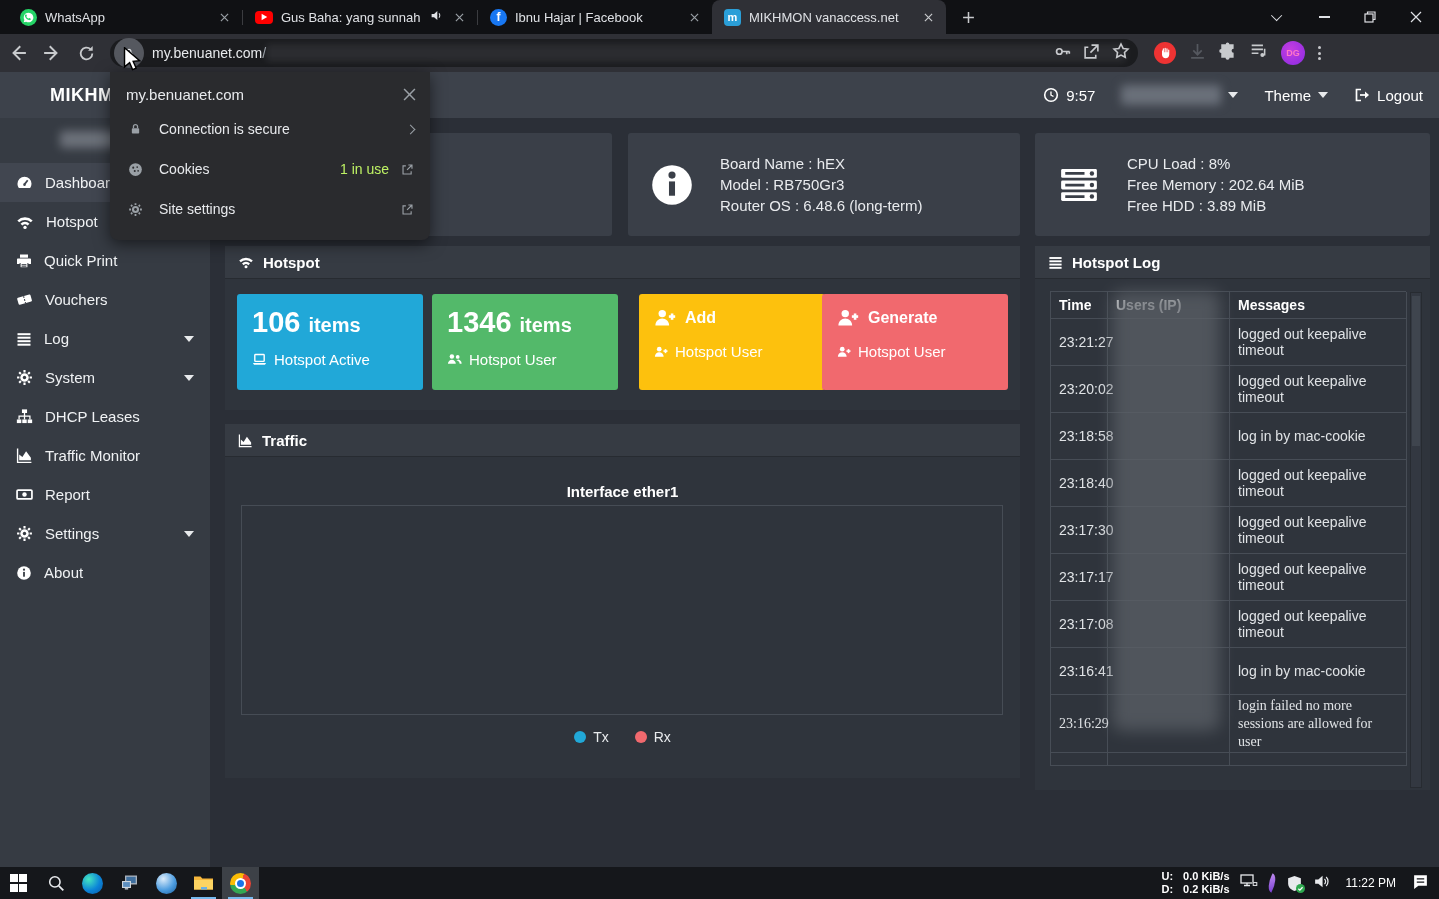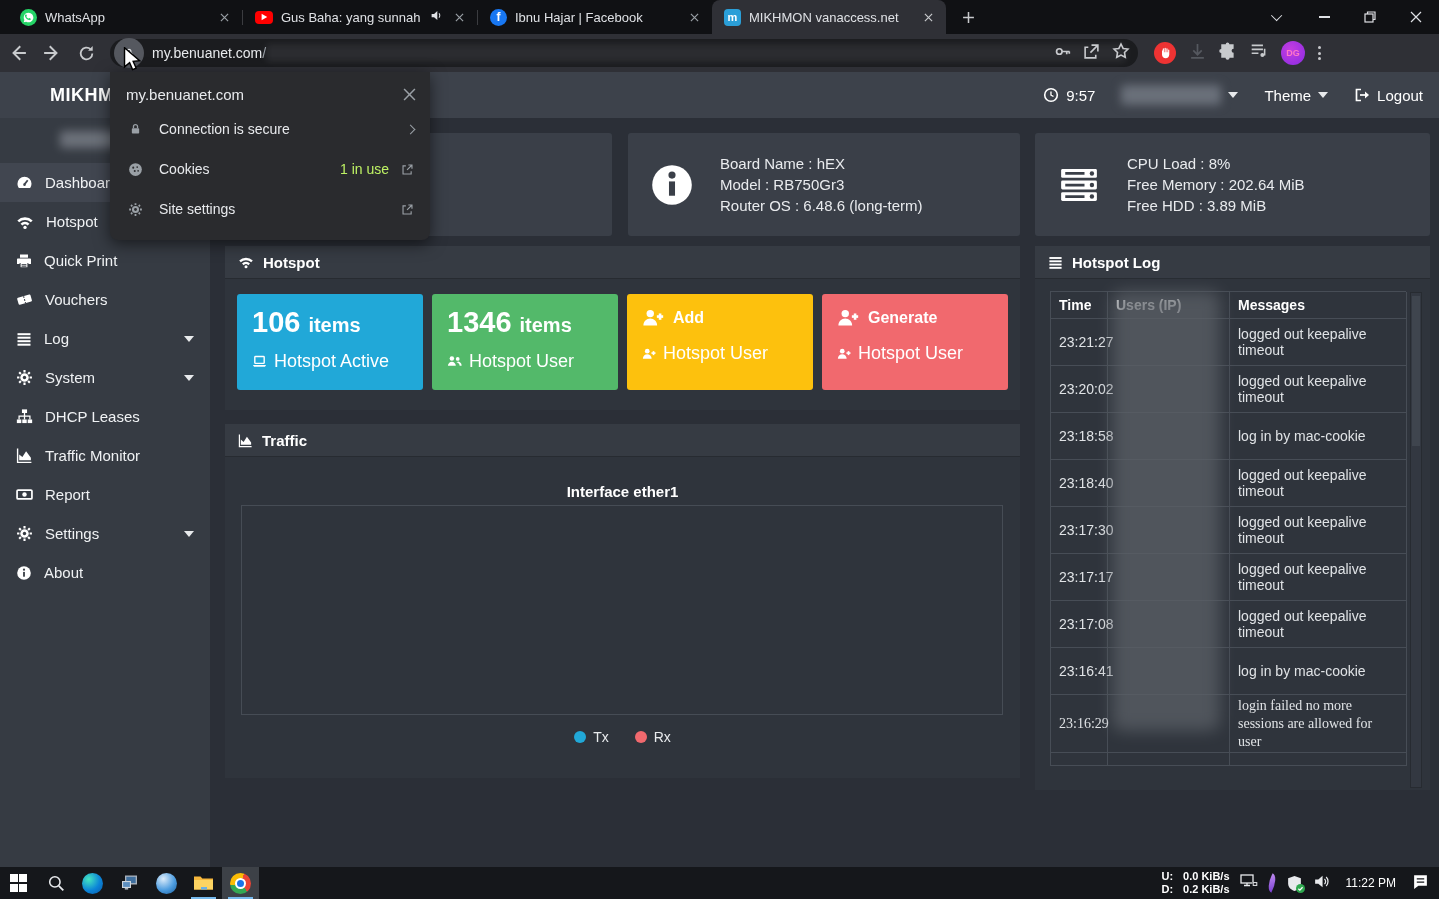"Add" div.hs-card { left: 402px -> 414px }
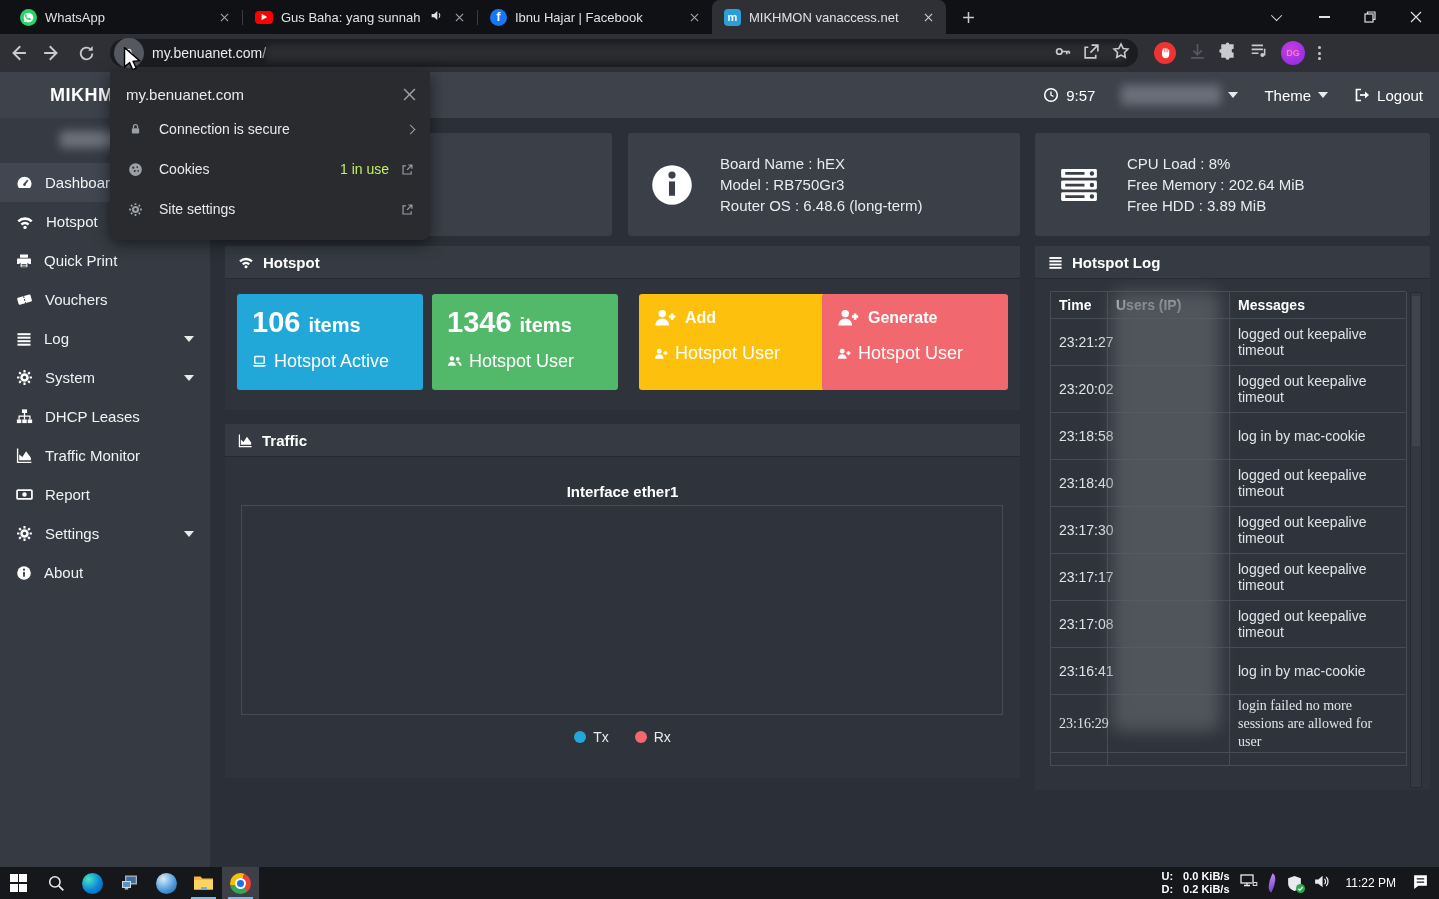"Hotspot Active" .hs-line2 { font-size: 18px -> 15px }
